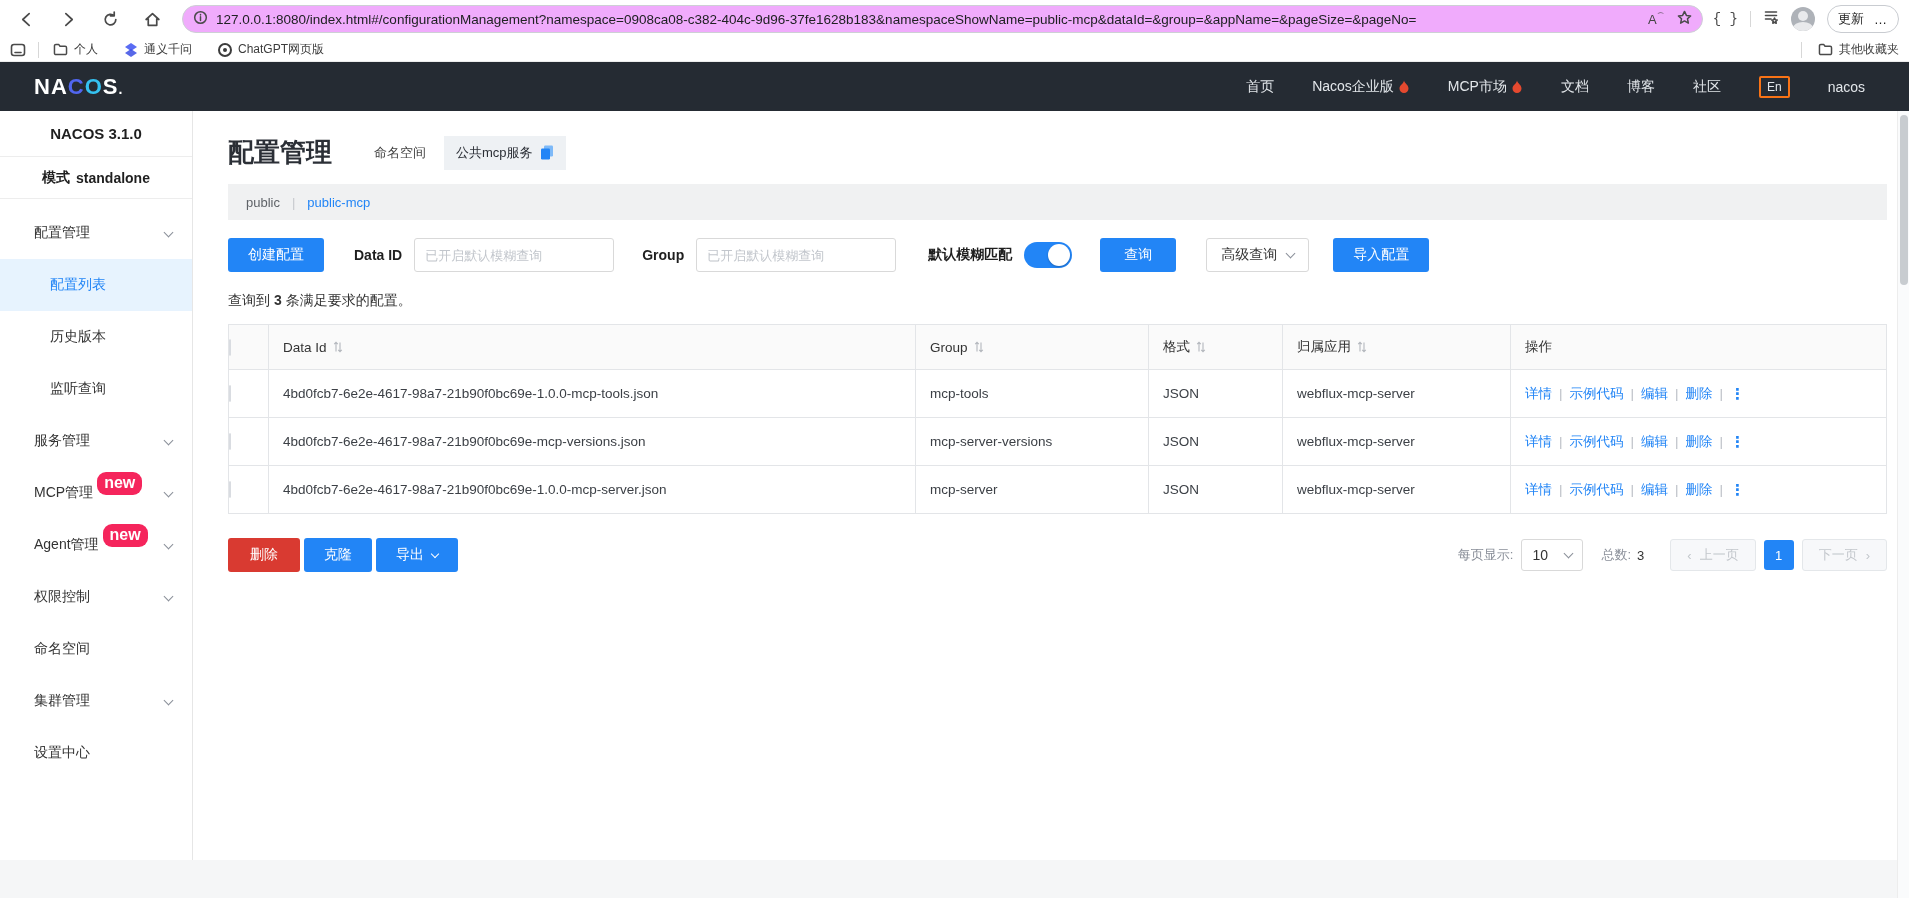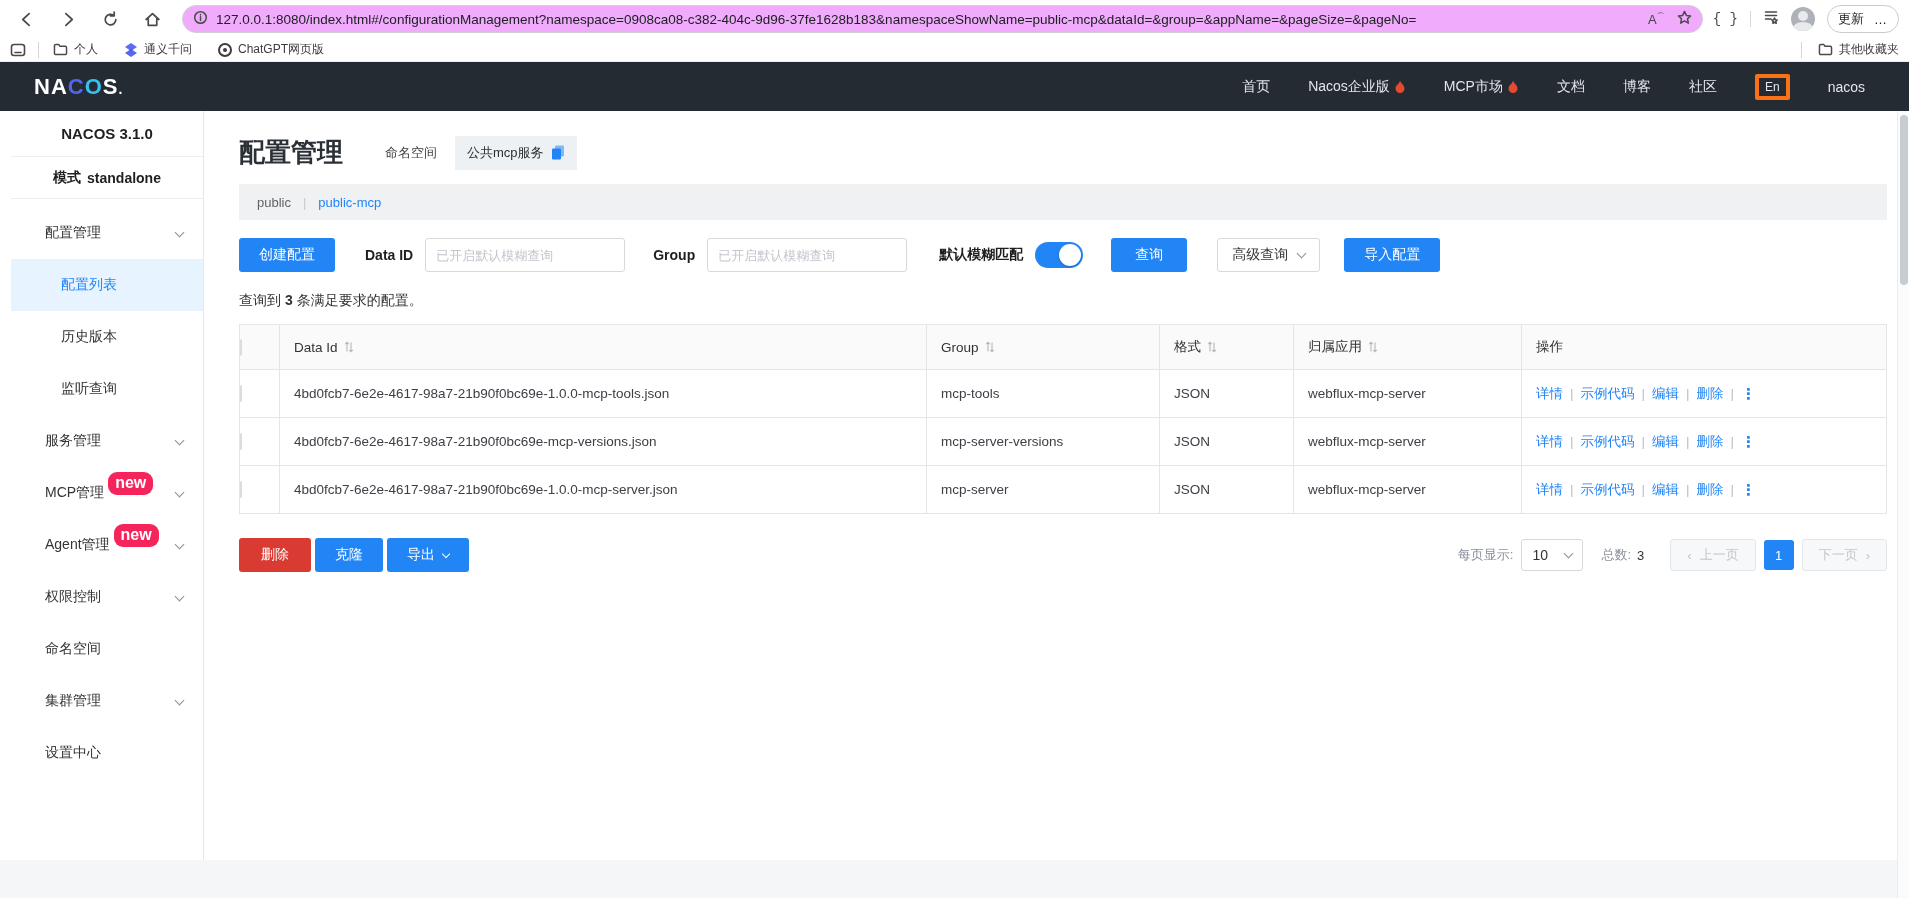"En" .lang-box { border: 4px solid #f97316 -> 2px solid #f97316 }
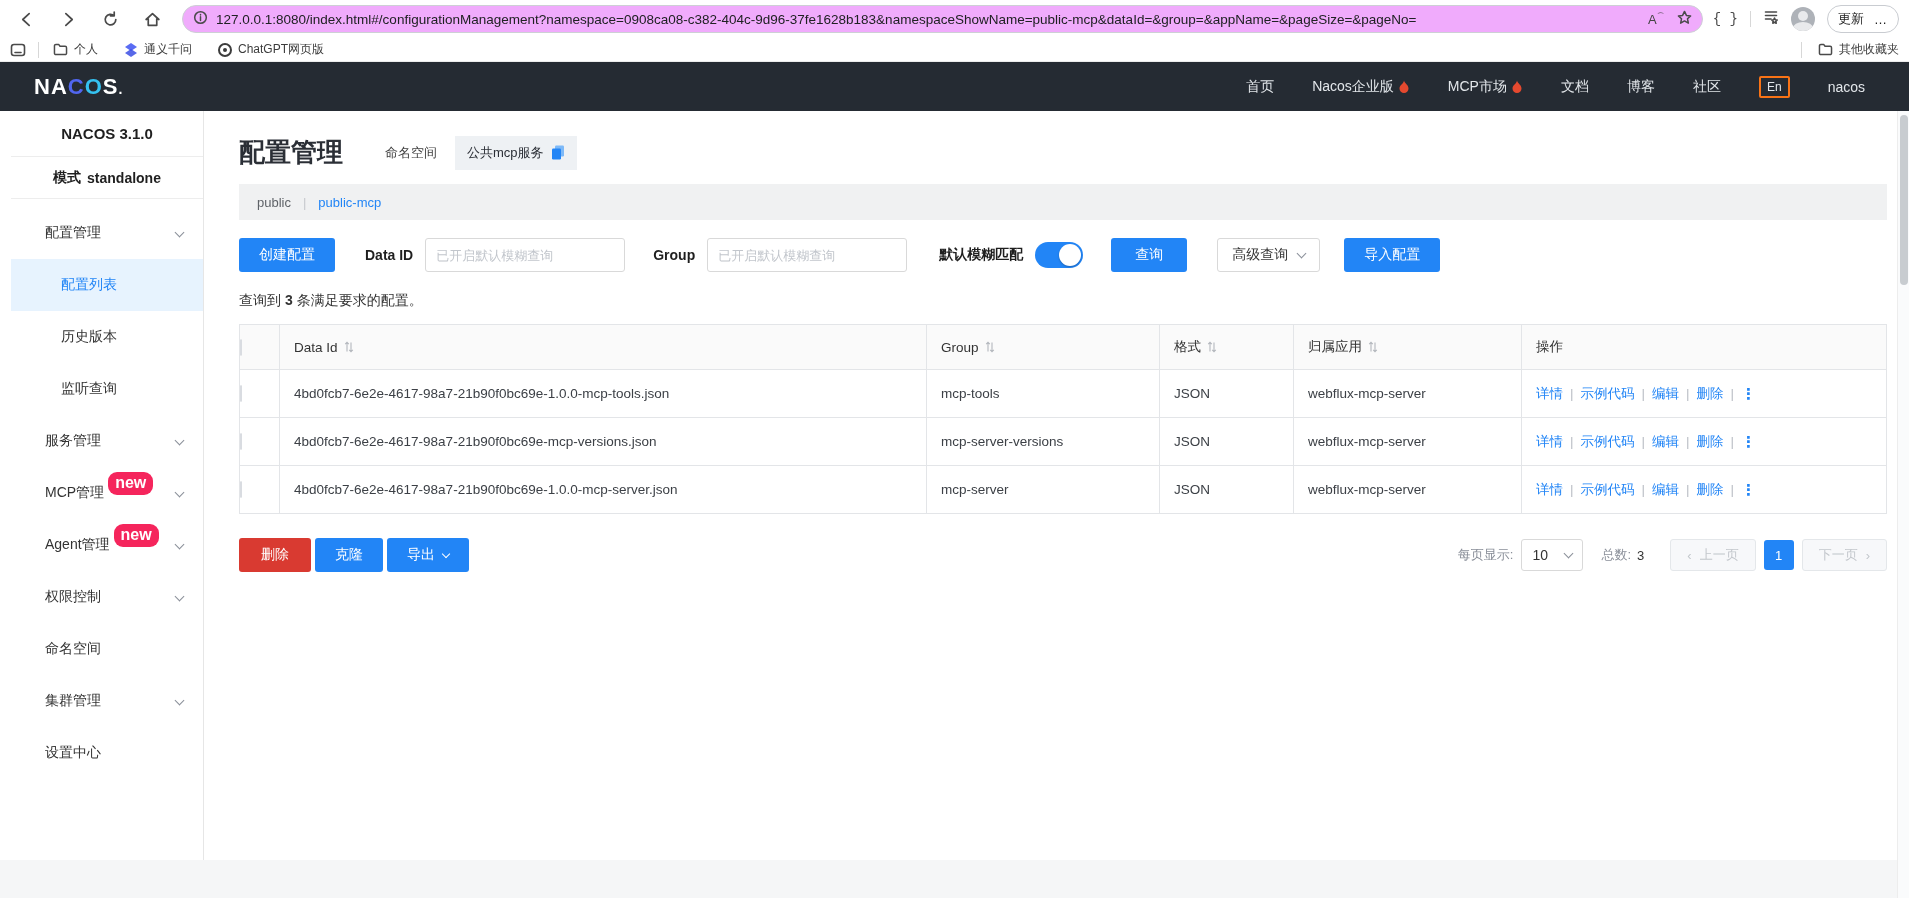"NACOS 3.1.0" .sidebar { margin-left: 11px -> none }
